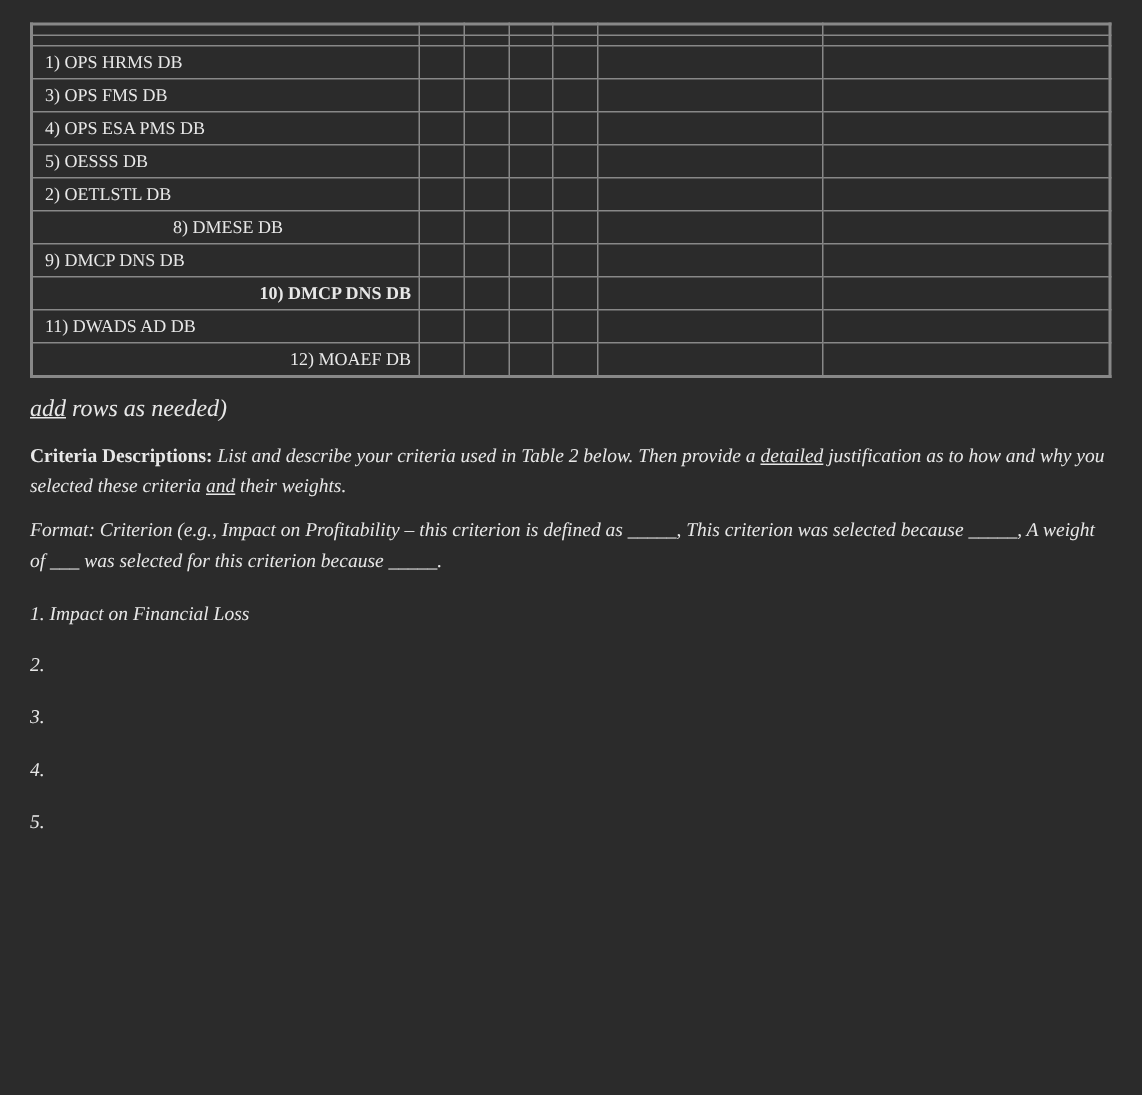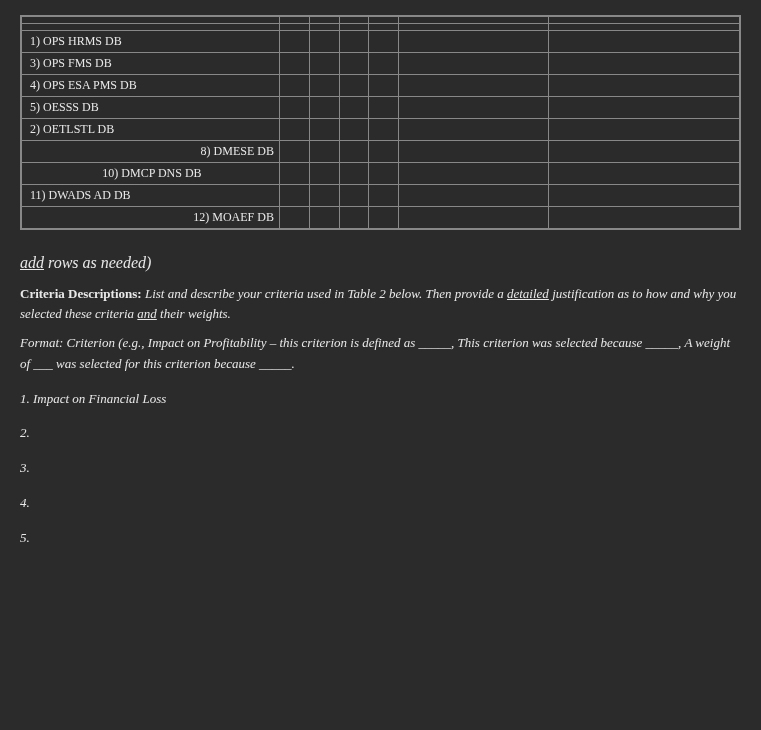"1) OPS HRMS DB" .table-container { margin-bottom: 24px -> 12px }
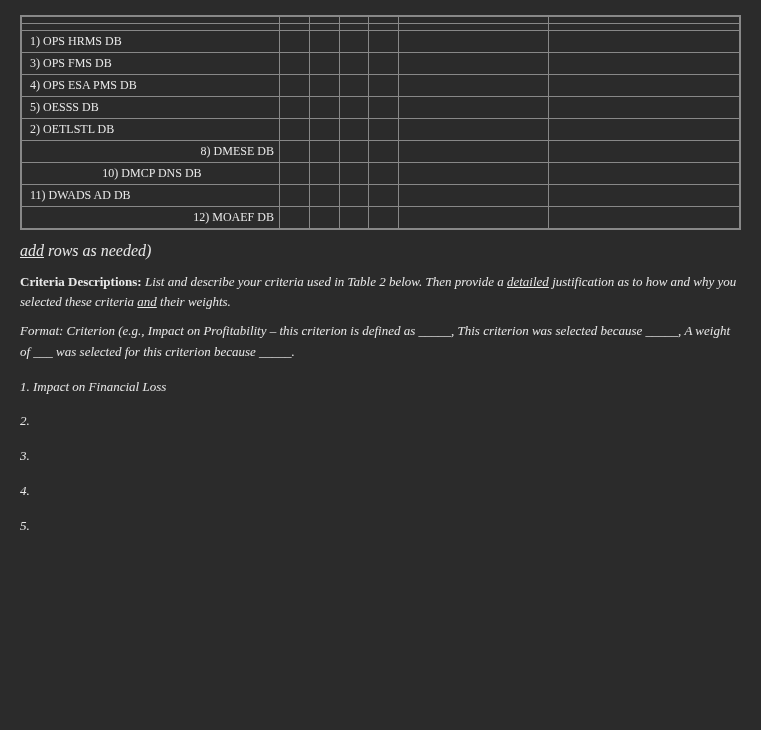"8) DMESE DB" td { text-align: right -> center }
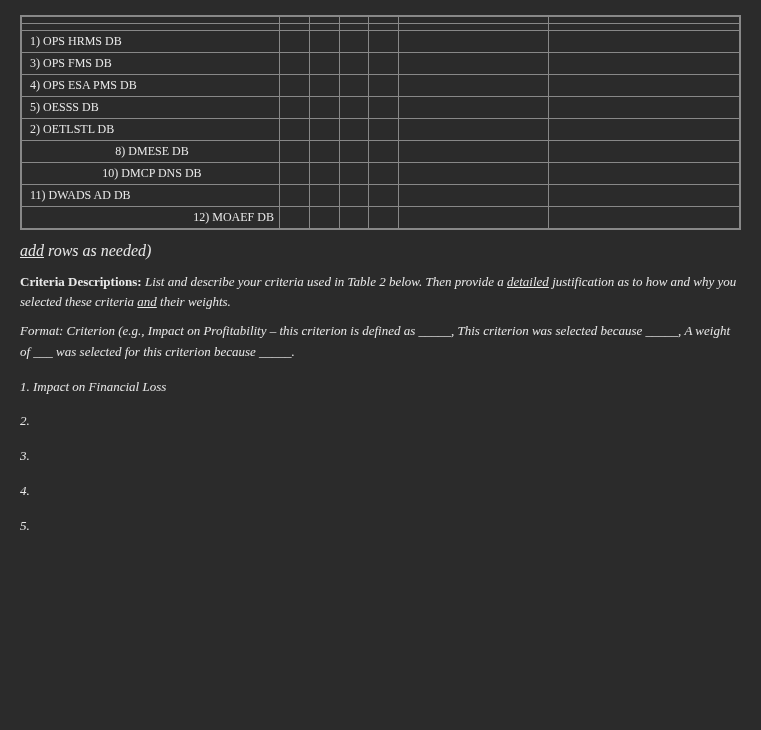"9) DMCP DNS DB" tr.list-item-row { html: none -> <tr> <td>9) DMCP DNS DB</td> <td></td> <td></td> <td></td> <td></td> <td></td> <td></td> </tr> }
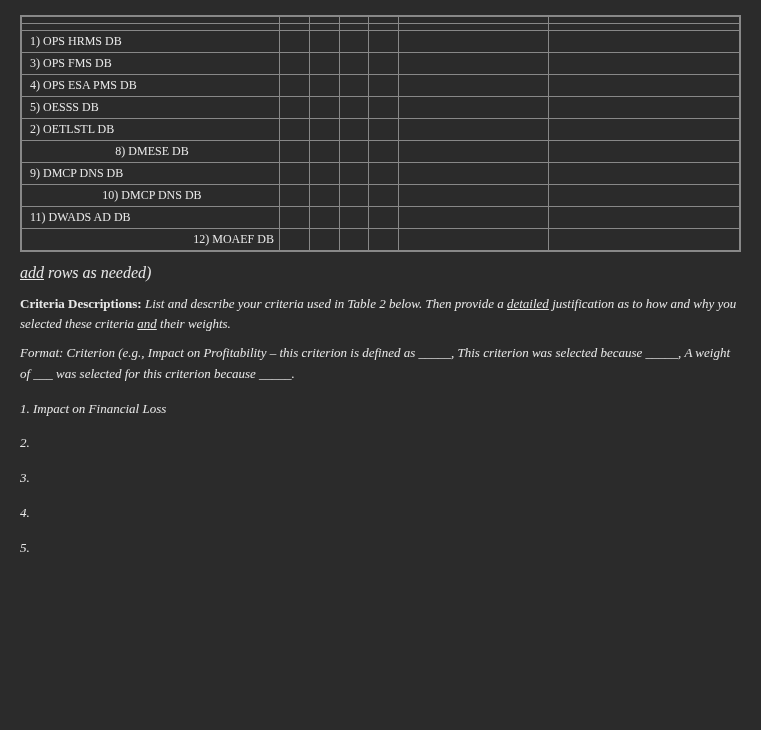"10) DMCP DNS DB" td { font-weight: none -> bold; text-align: center -> right }
